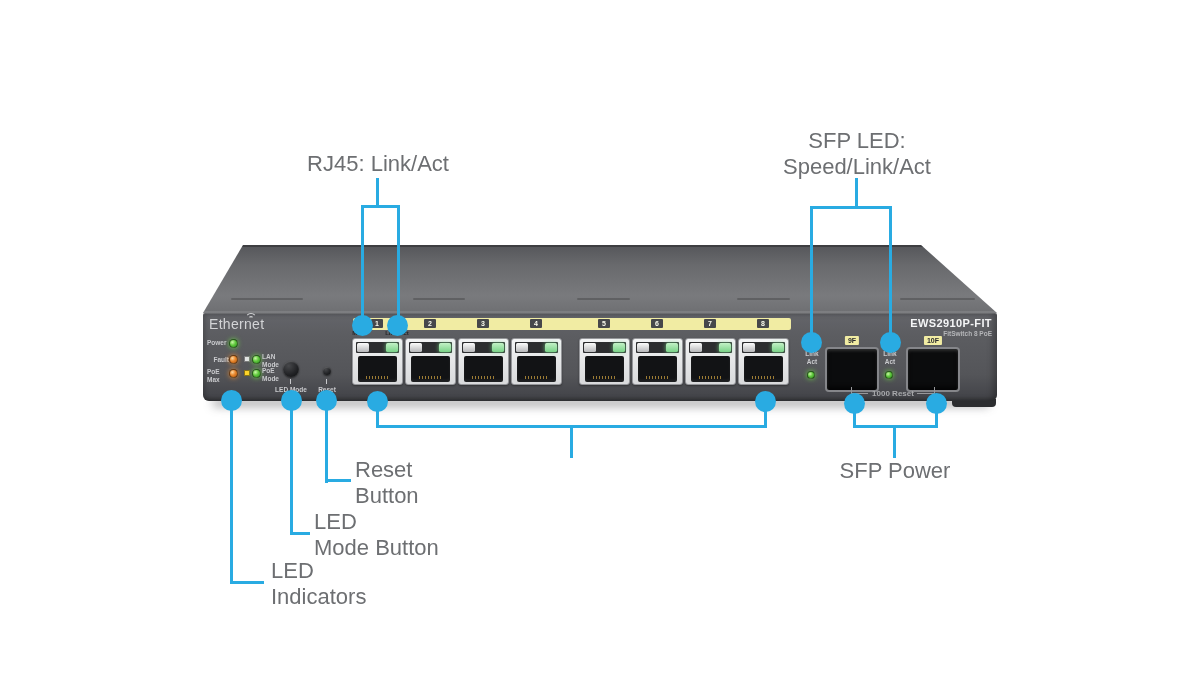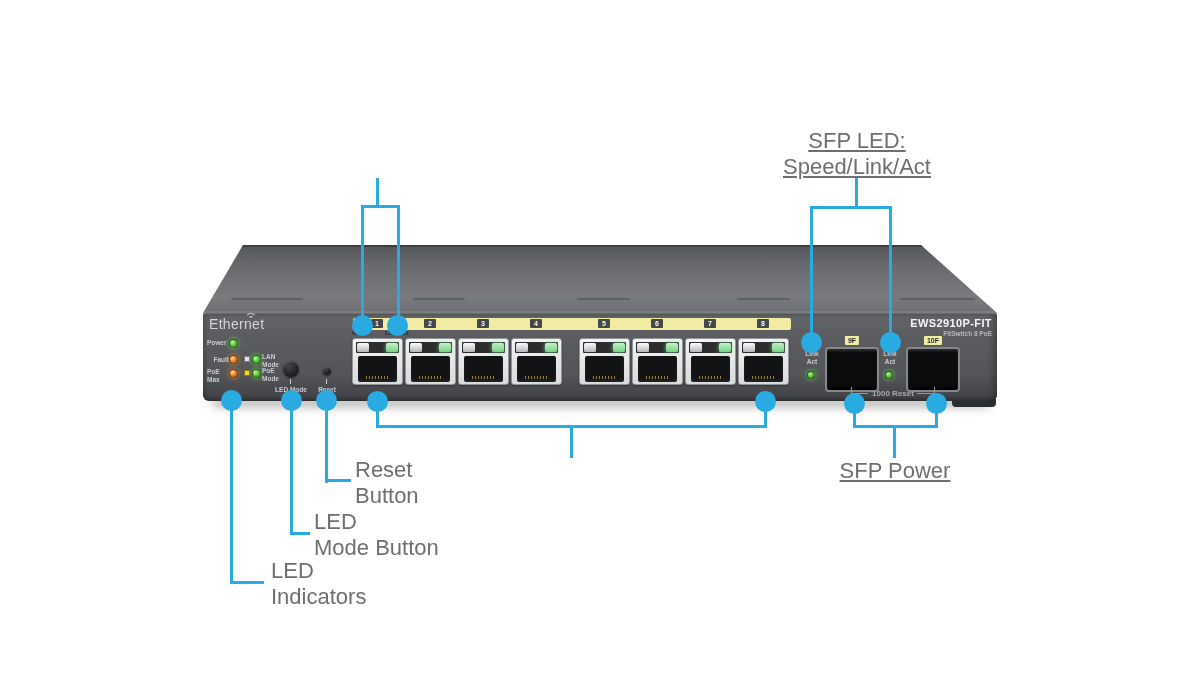"SFP LED:" .center { text-decoration: underline -> none }
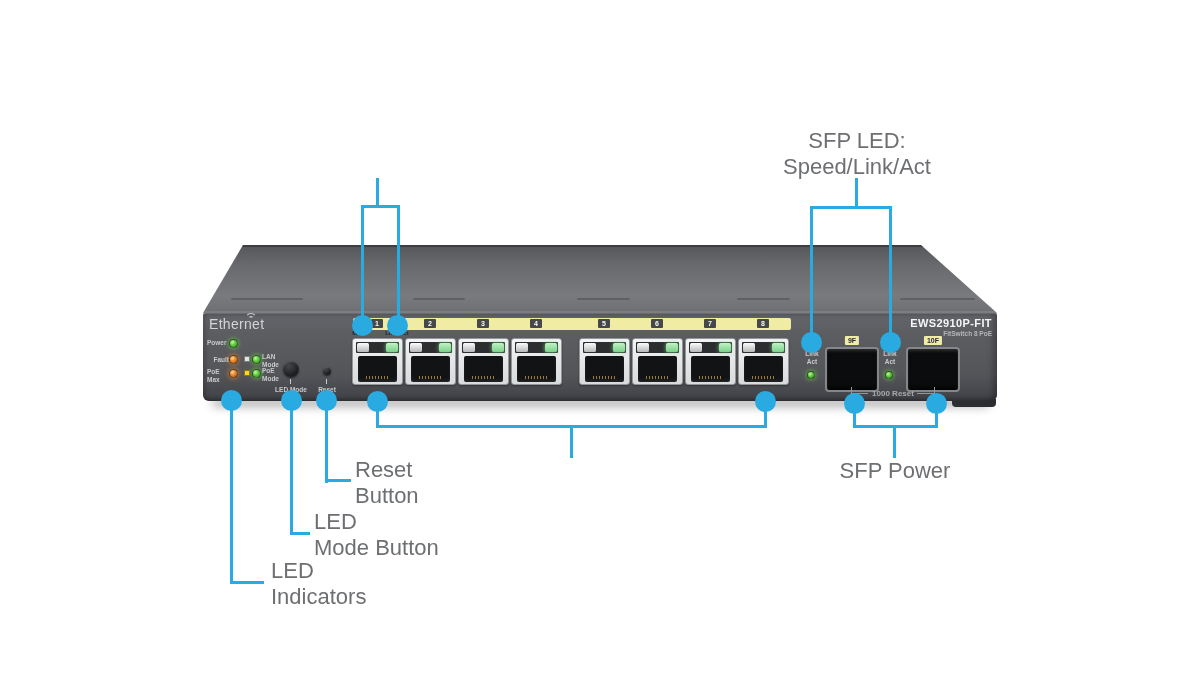"RJ45: Link/Act" div.c-label { html: none -> <div>RJ45: Link/Act</div> }
